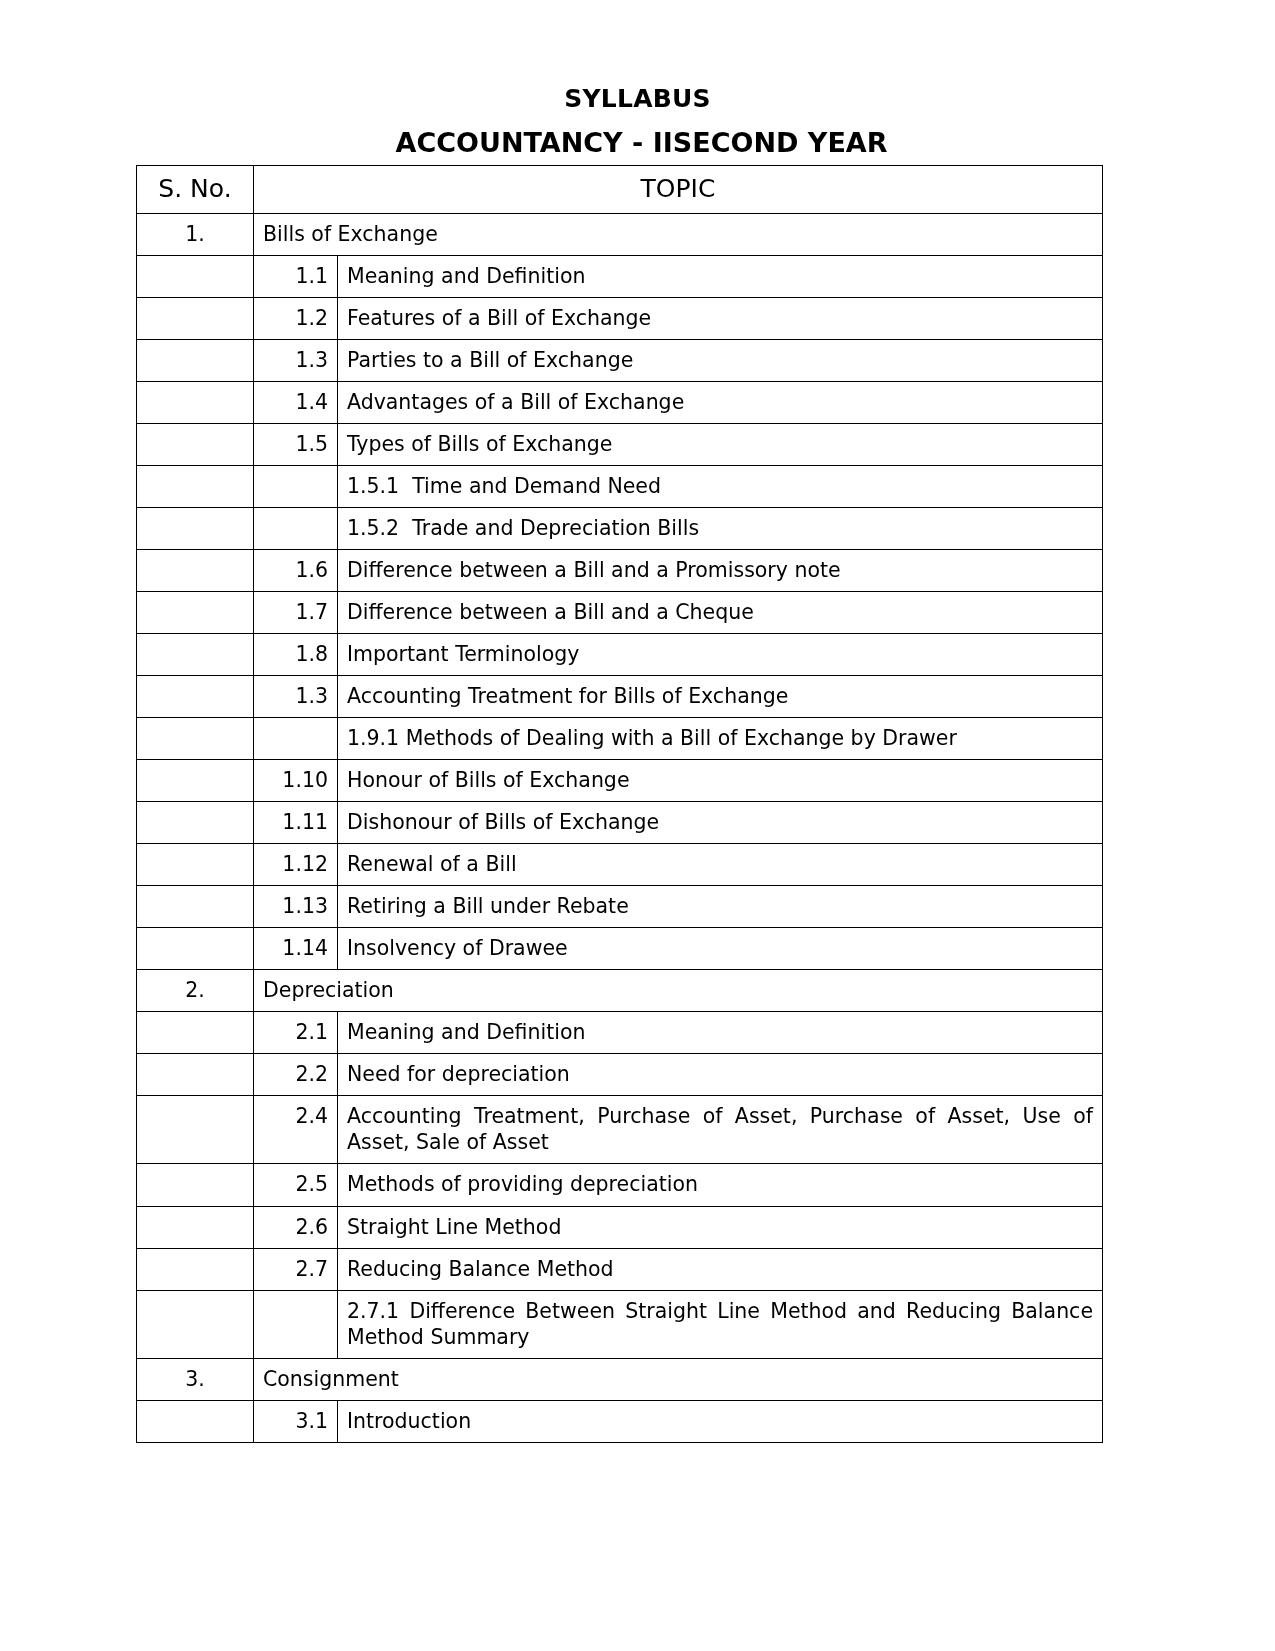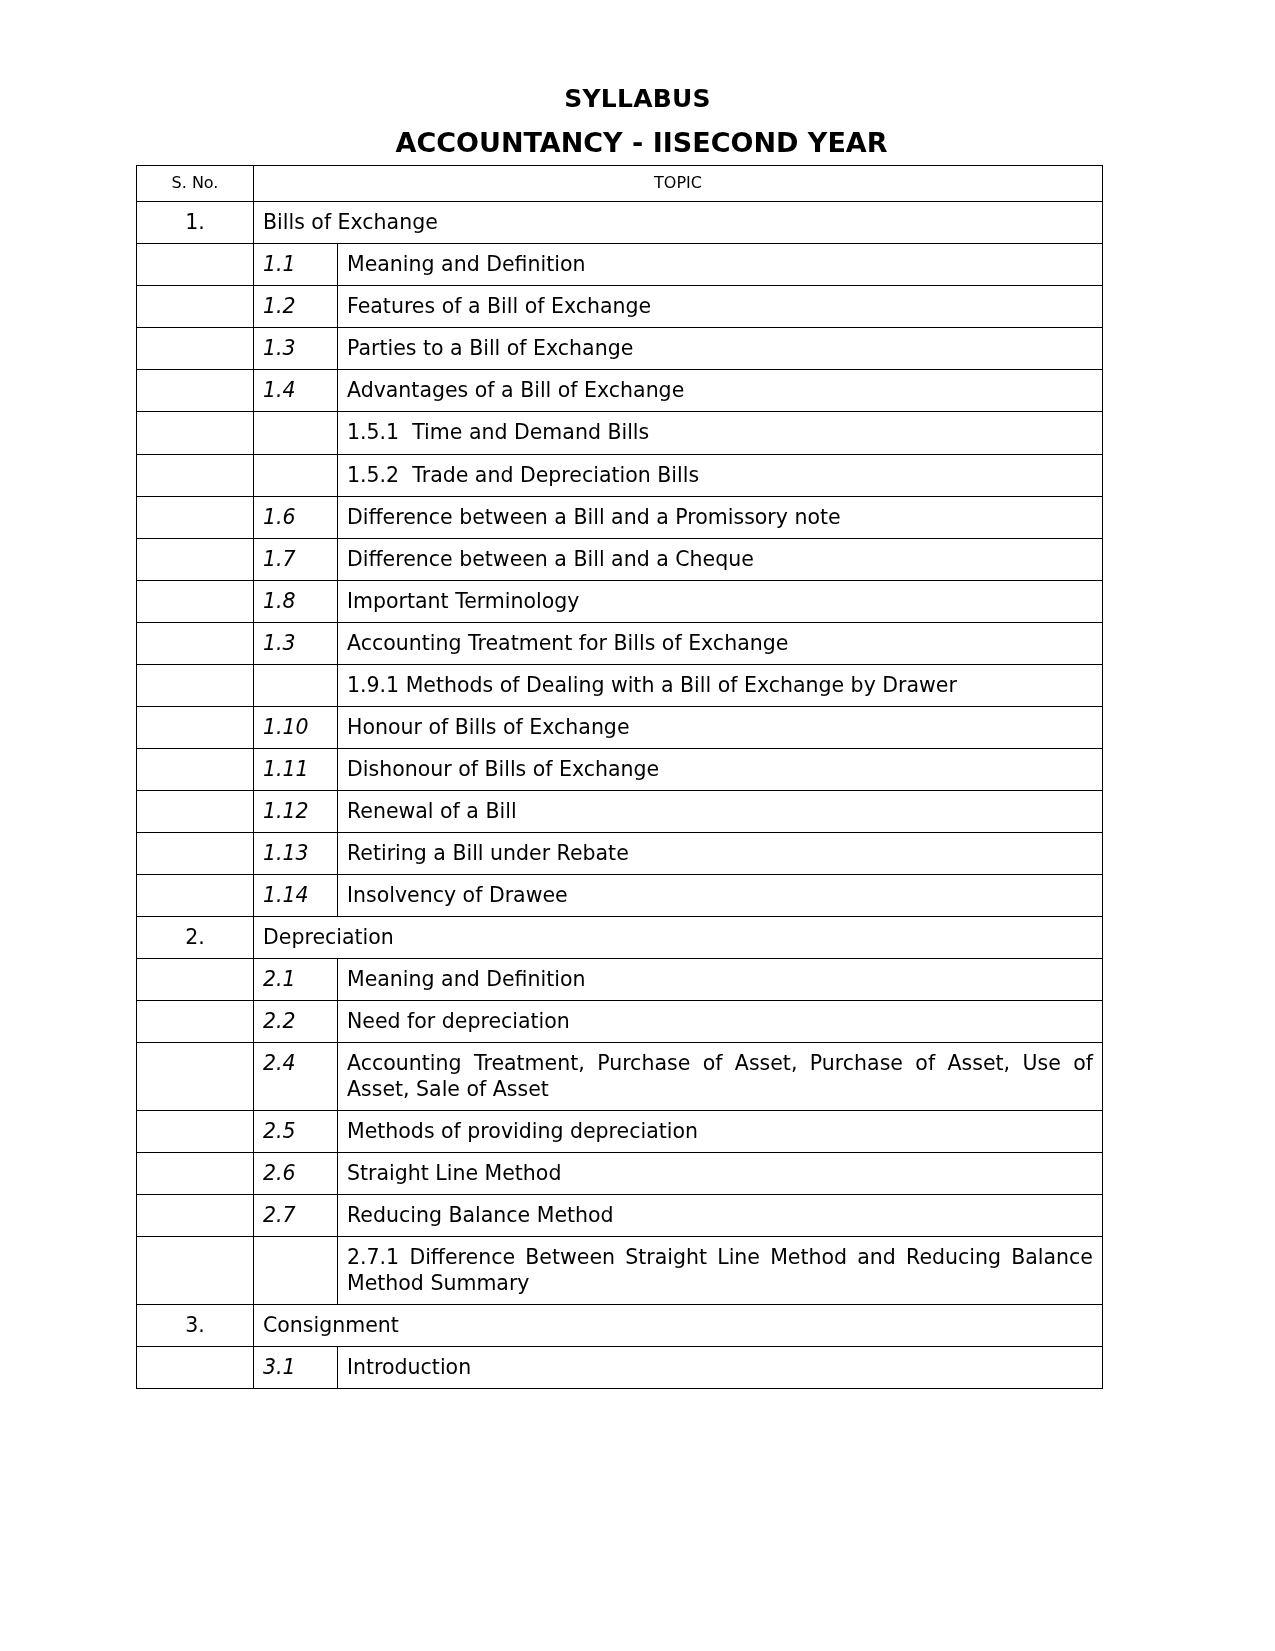"S. No." .hdr td { font-size: 16px -> 25px }
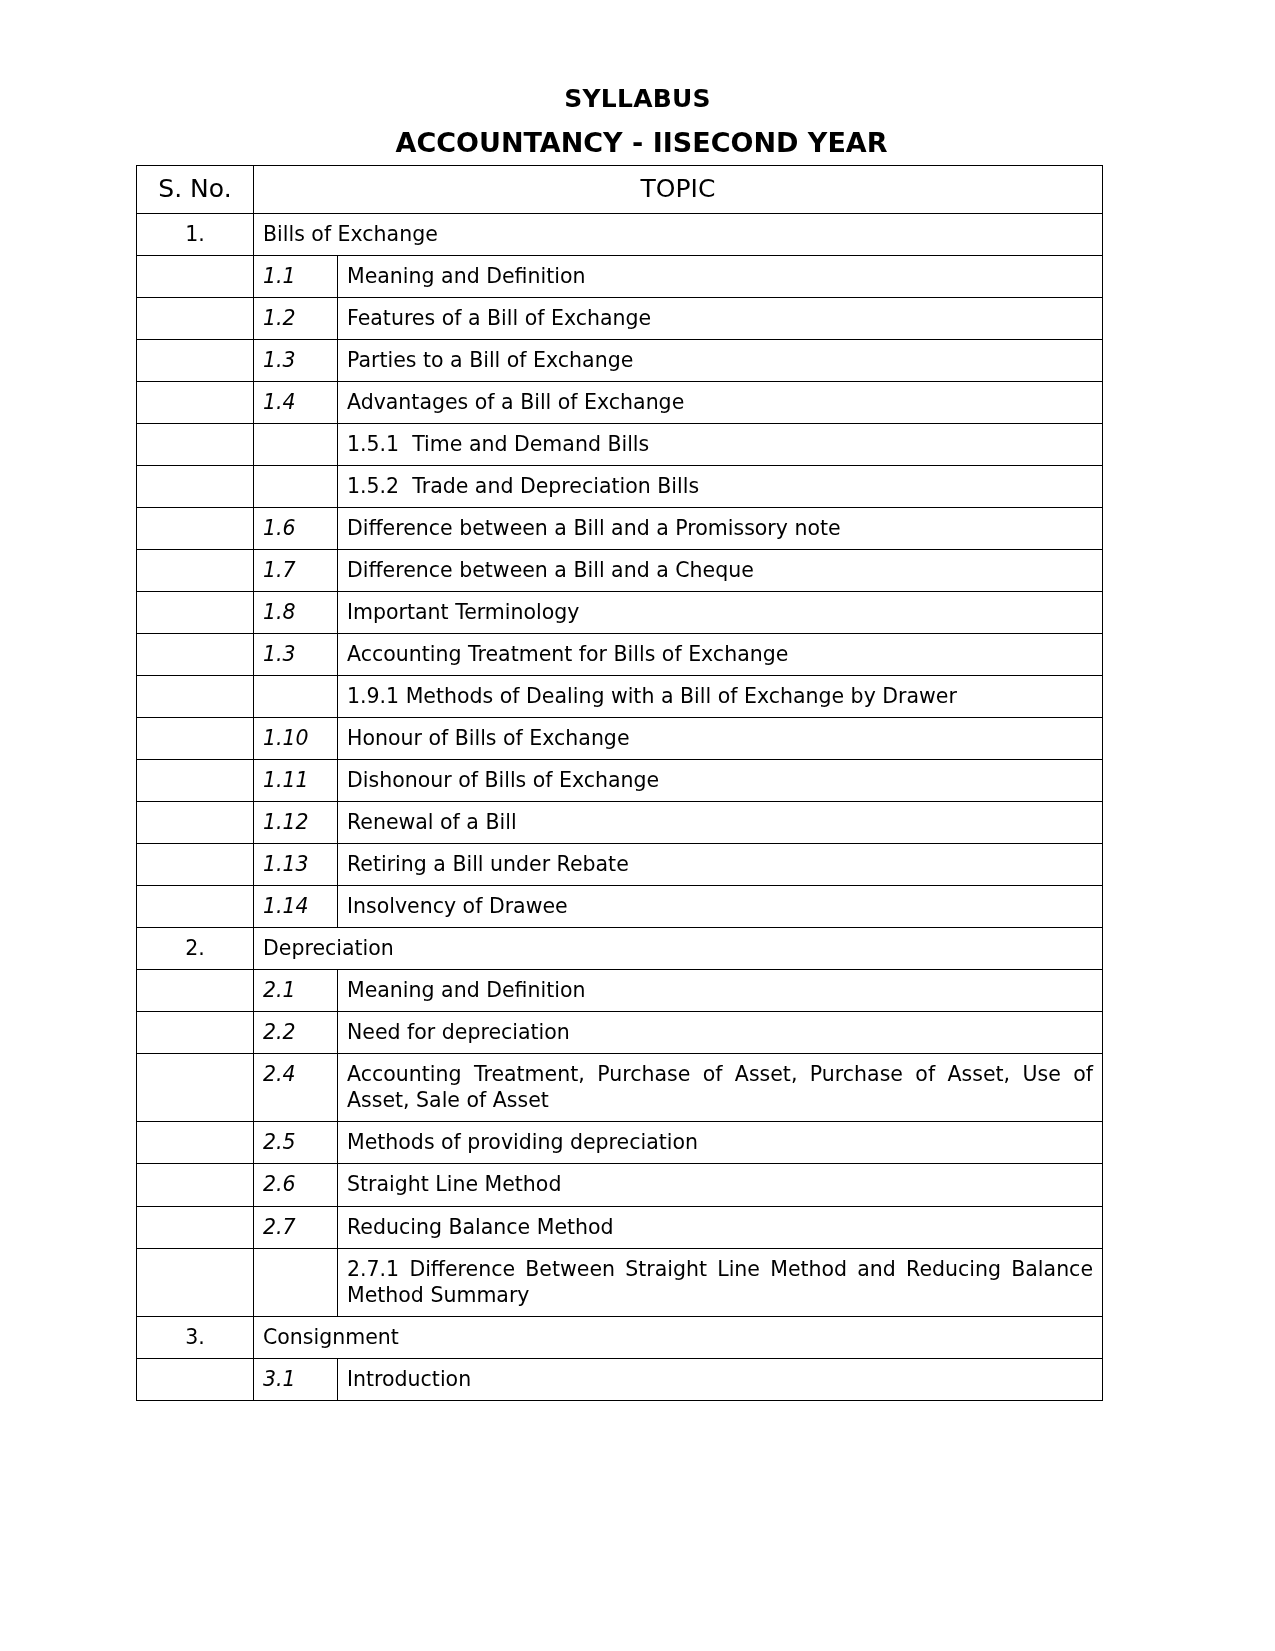"1.1" td.num { font-style: italic -> none; text-align: left -> right }
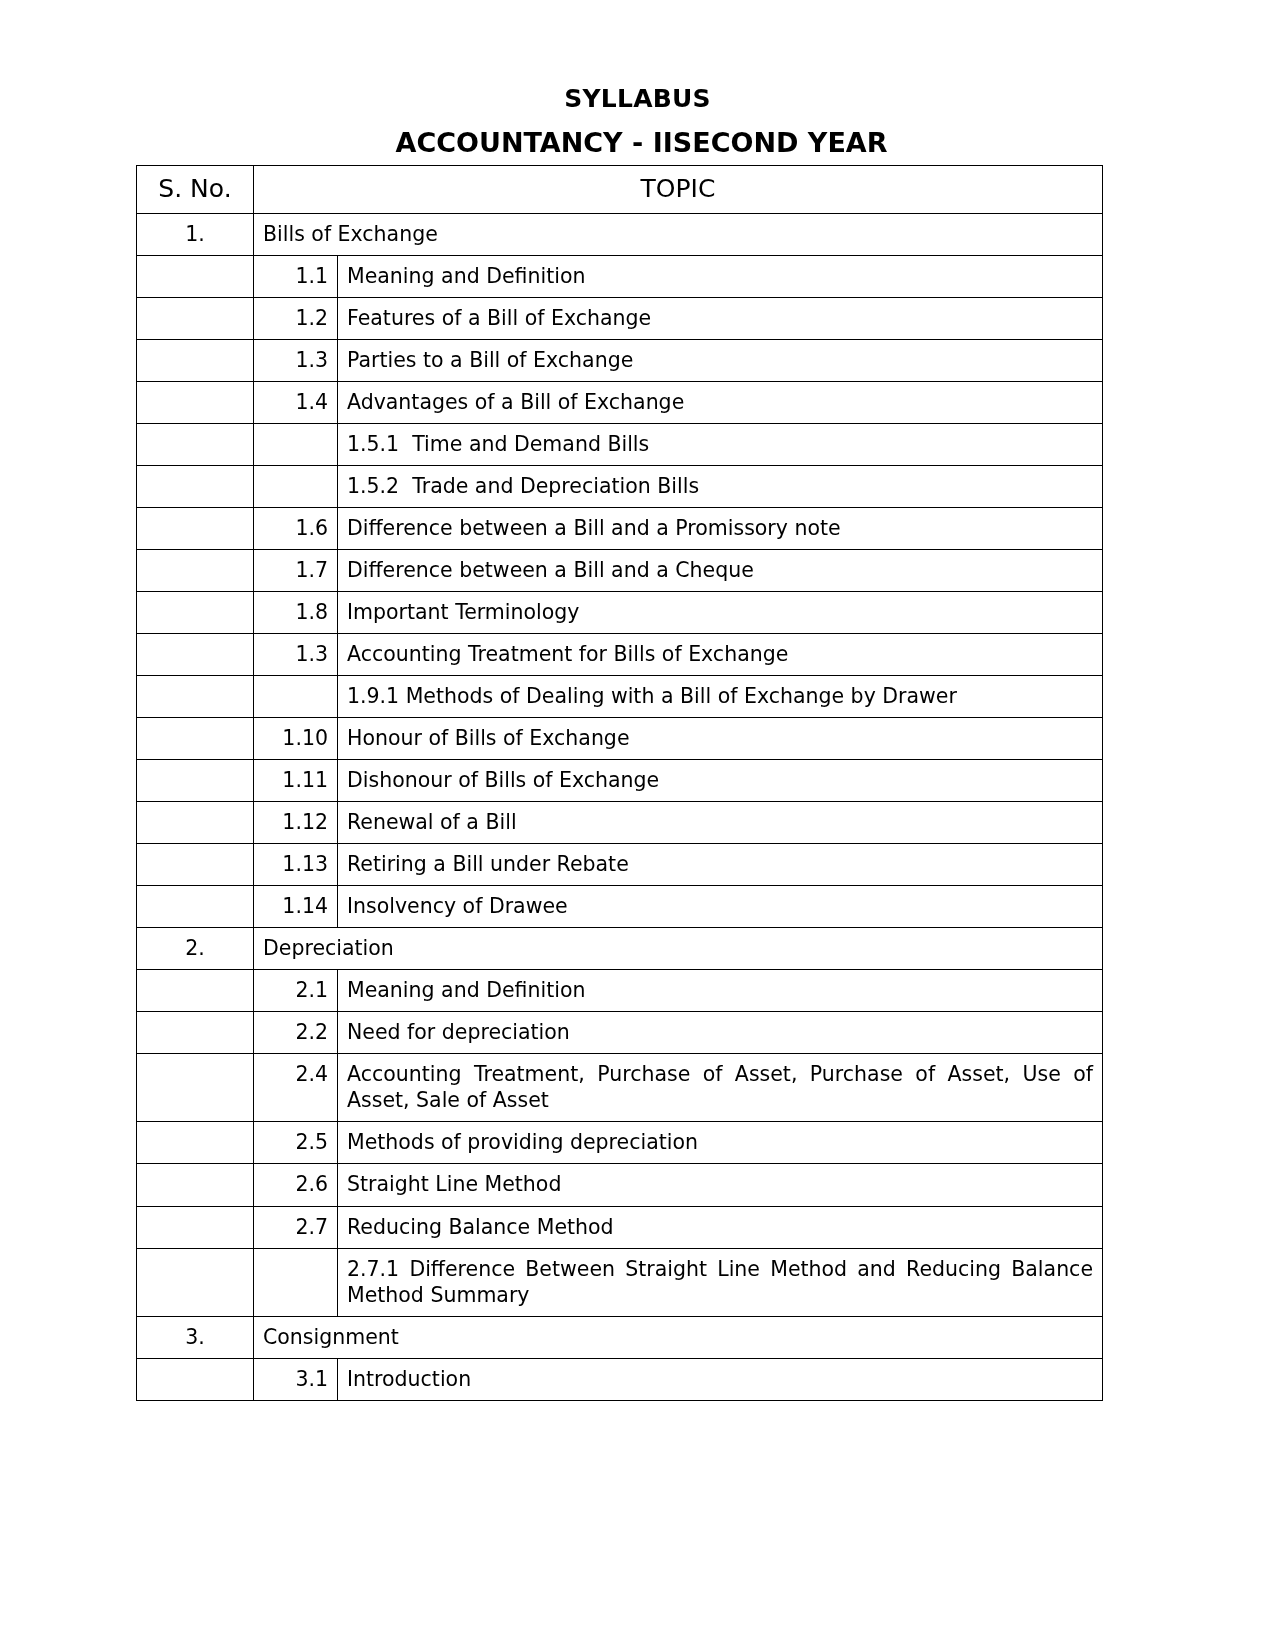"1.5" tr { html: none -> <tr> <td>&nbsp;</td> <td>1.5</td> <td>Types of Bills of Exchange</td> </tr> }
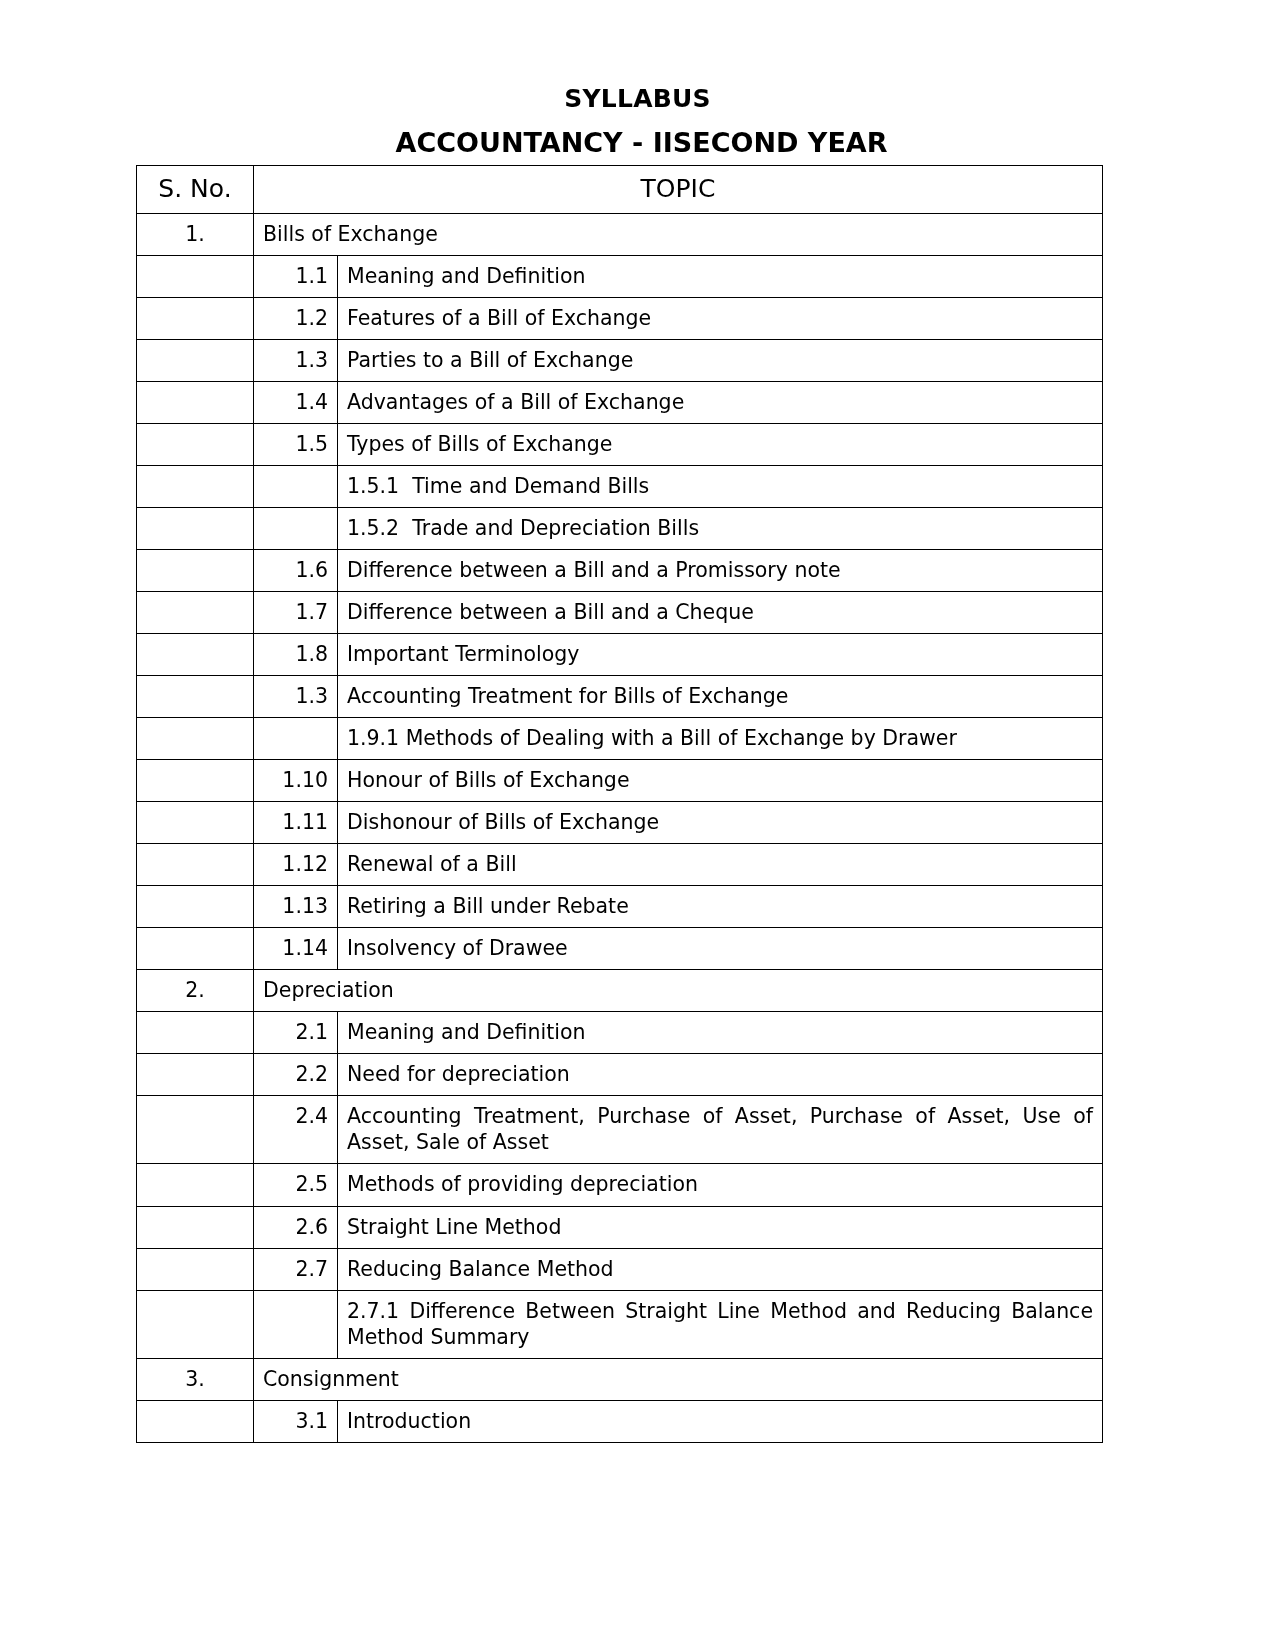"1.5.1 Time and Demand Bills" td.topic-sub { text: Bills -> Need }
